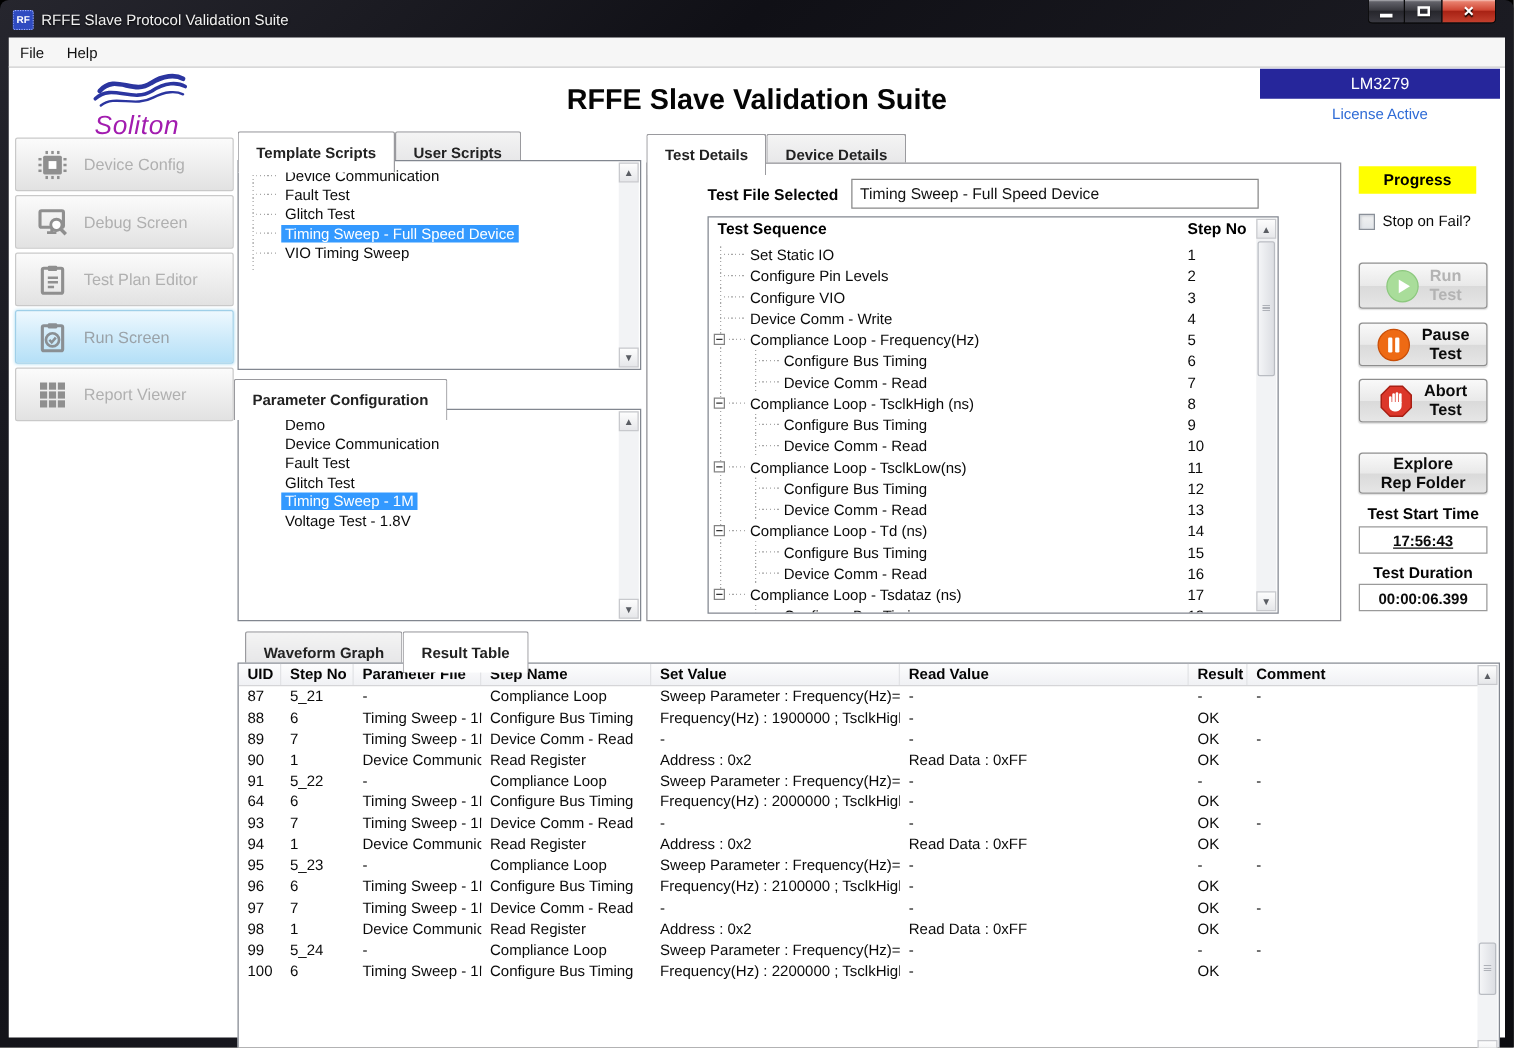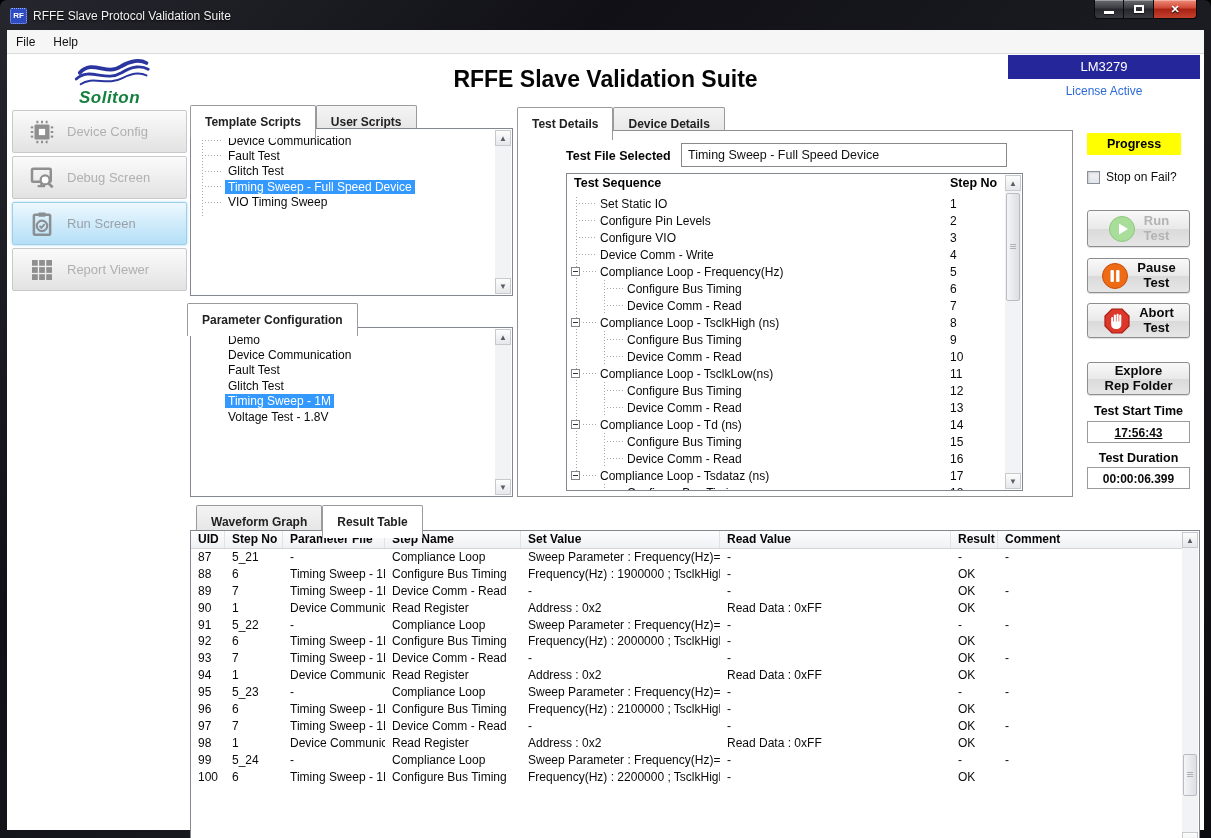"Soliton" .logo-name { color: #15803d -> #a21caf; font-size: 17px -> 21px; font-weight: bold -> normal }
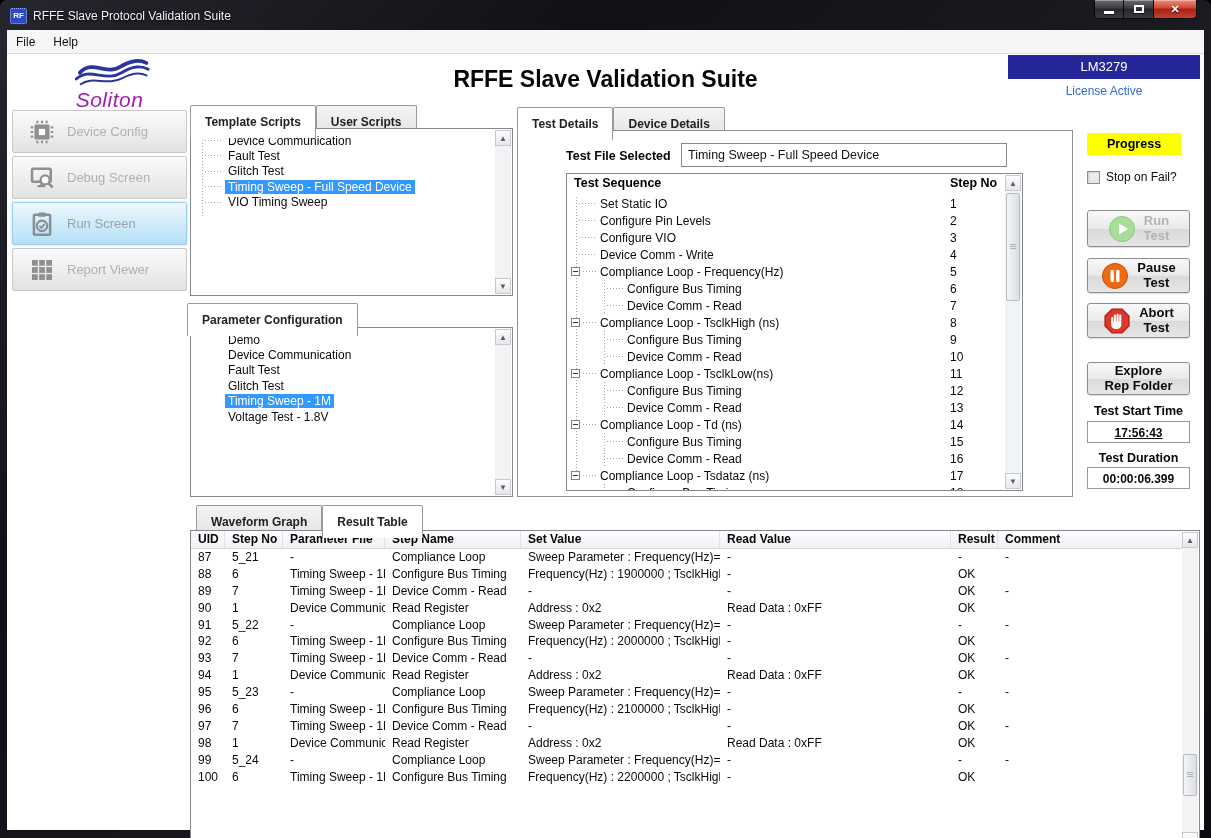"Test Plan Editor" div.side-btn { html: none -> <div> <svg> <rect></rect> <rect></rect> <path></path> </svg> <span>Test Plan Editor</span> </div> }
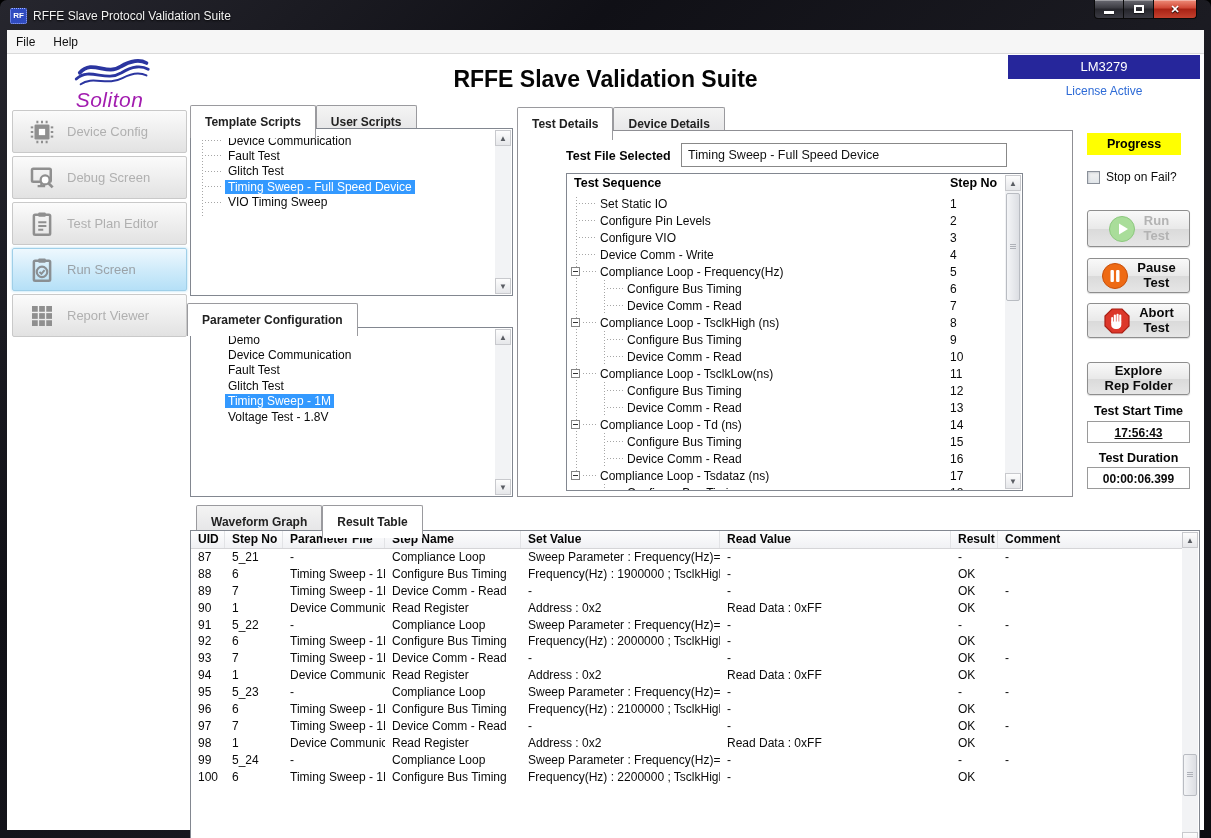"92" div.c { text: 92 -> 64 }
